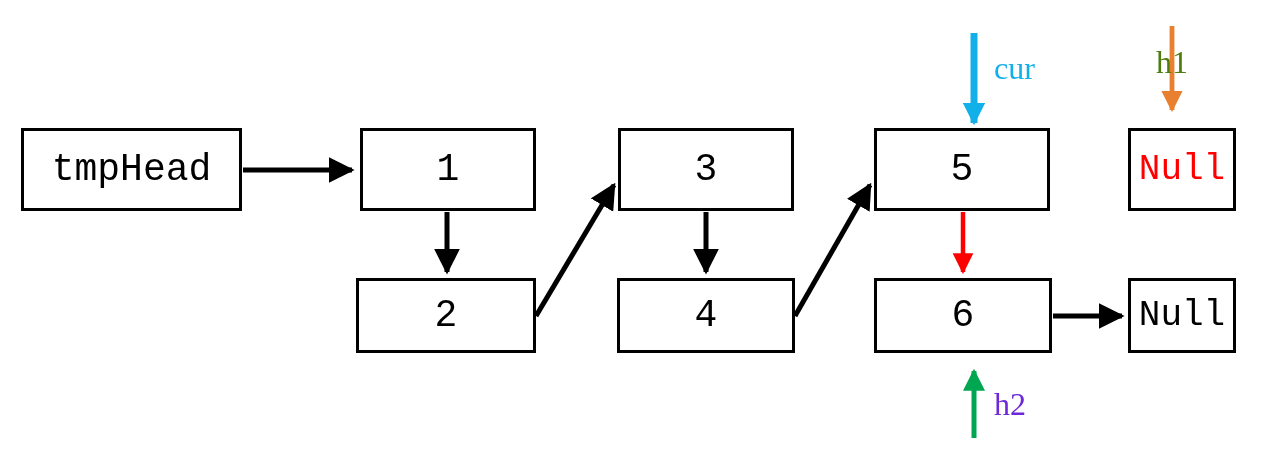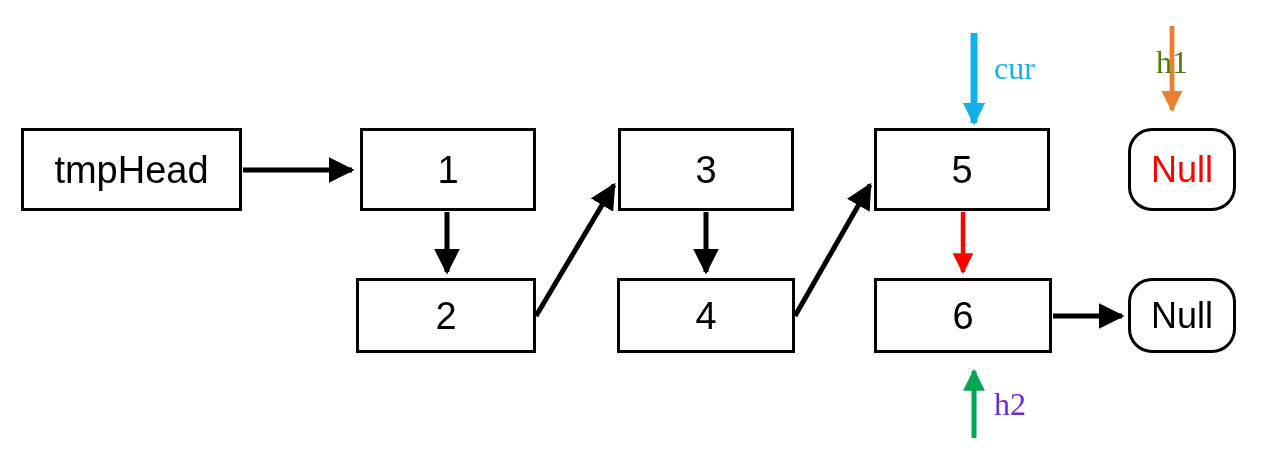"tmpHead" .node-box { font-family: Liberation Sans, sans-serif -> Liberation Mono, monospace }
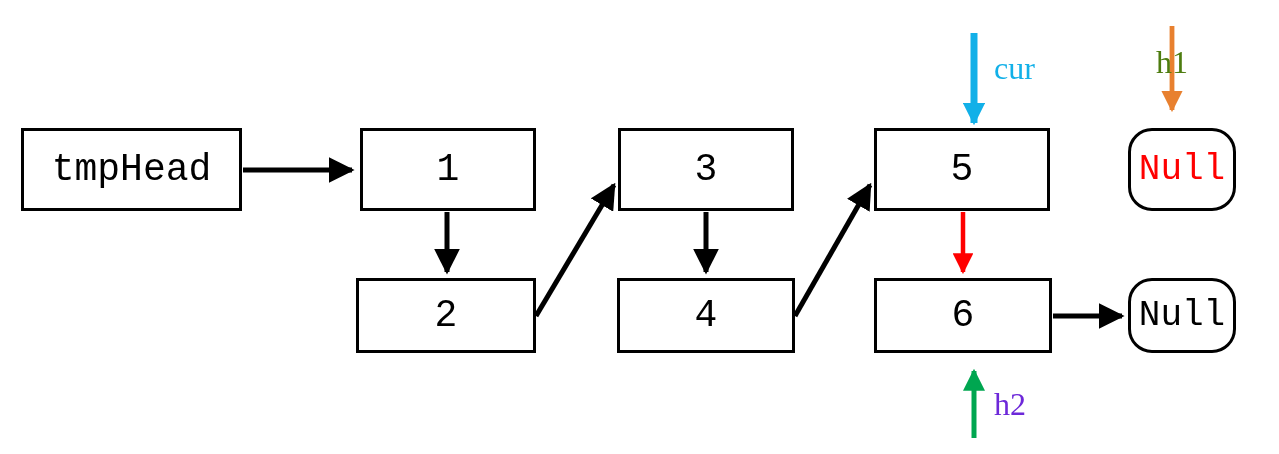"Null" .node-box.null-node { border-radius: 24px -> none }
